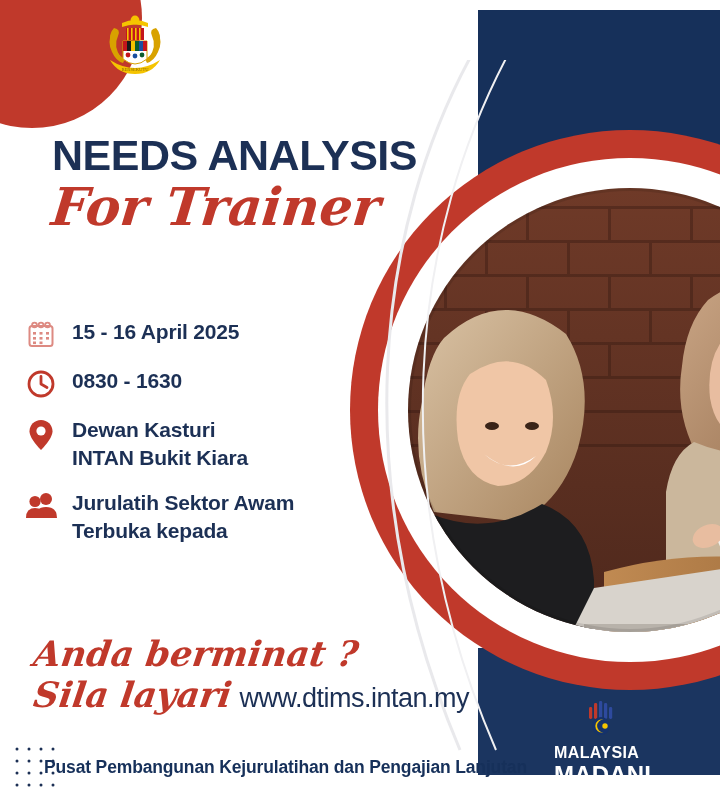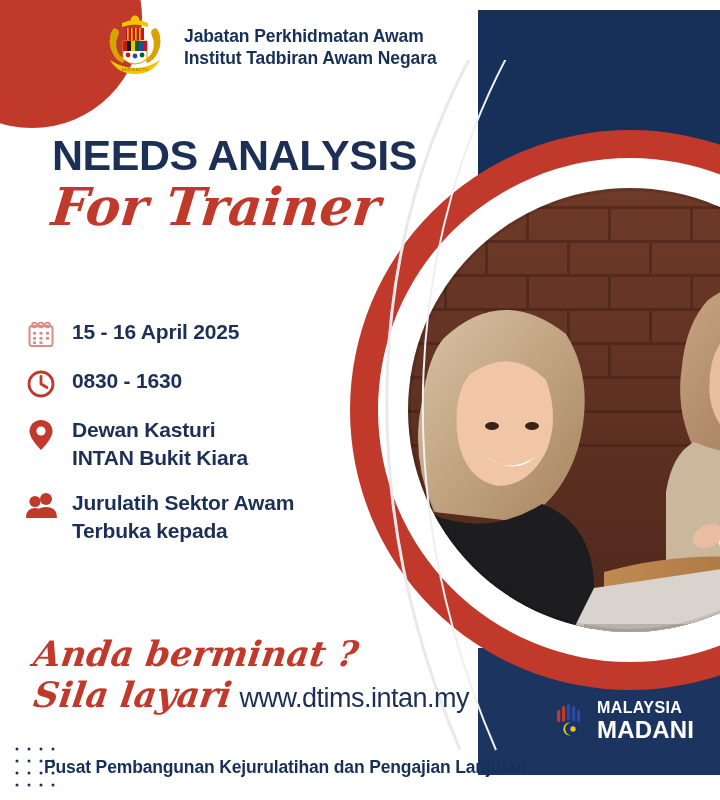"Jabatan Perkhidmatan Awam" div.org-lines { html: <div> <div>Jabatan Perkhidmatan Awam</div> <div>Institut Tadbiran Awam Negara</div> </div> -> none }
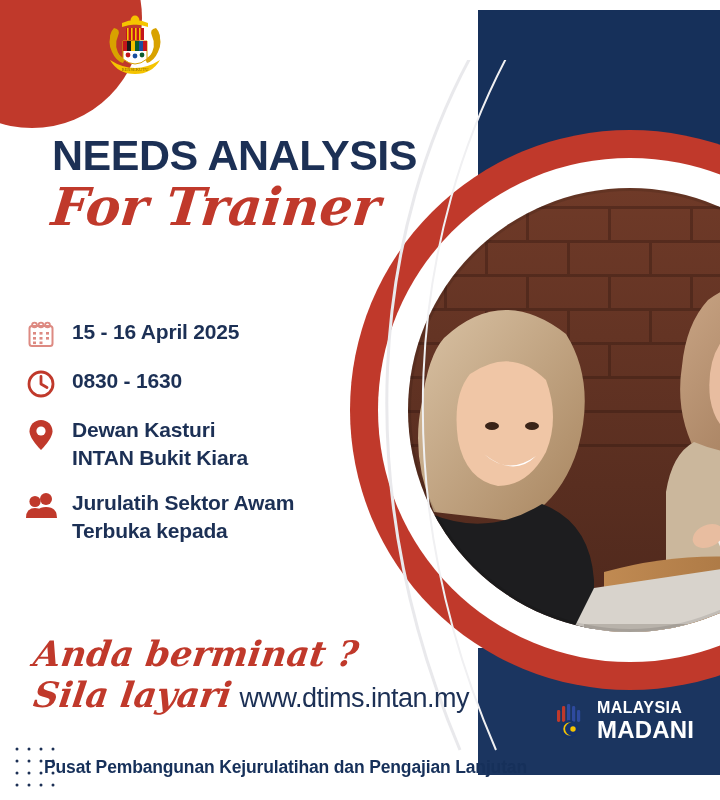"MALAYSIA" .madani { flex-direction: none -> column }
